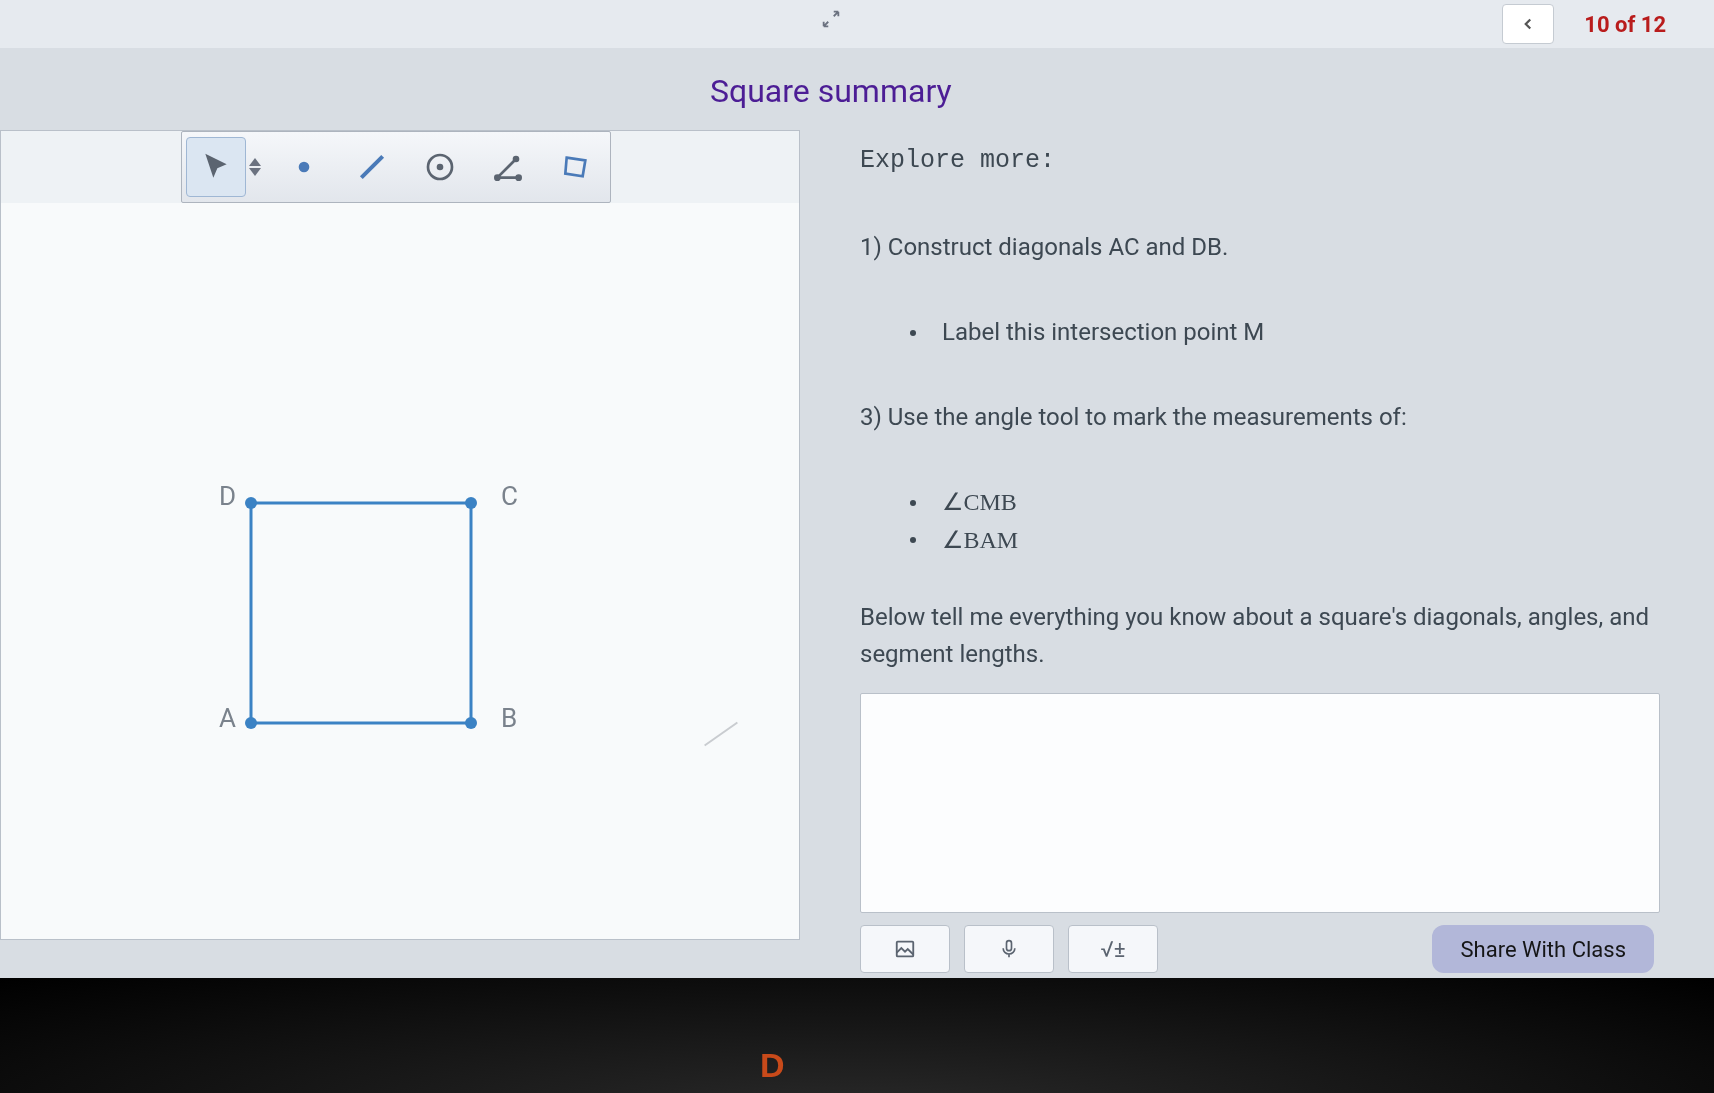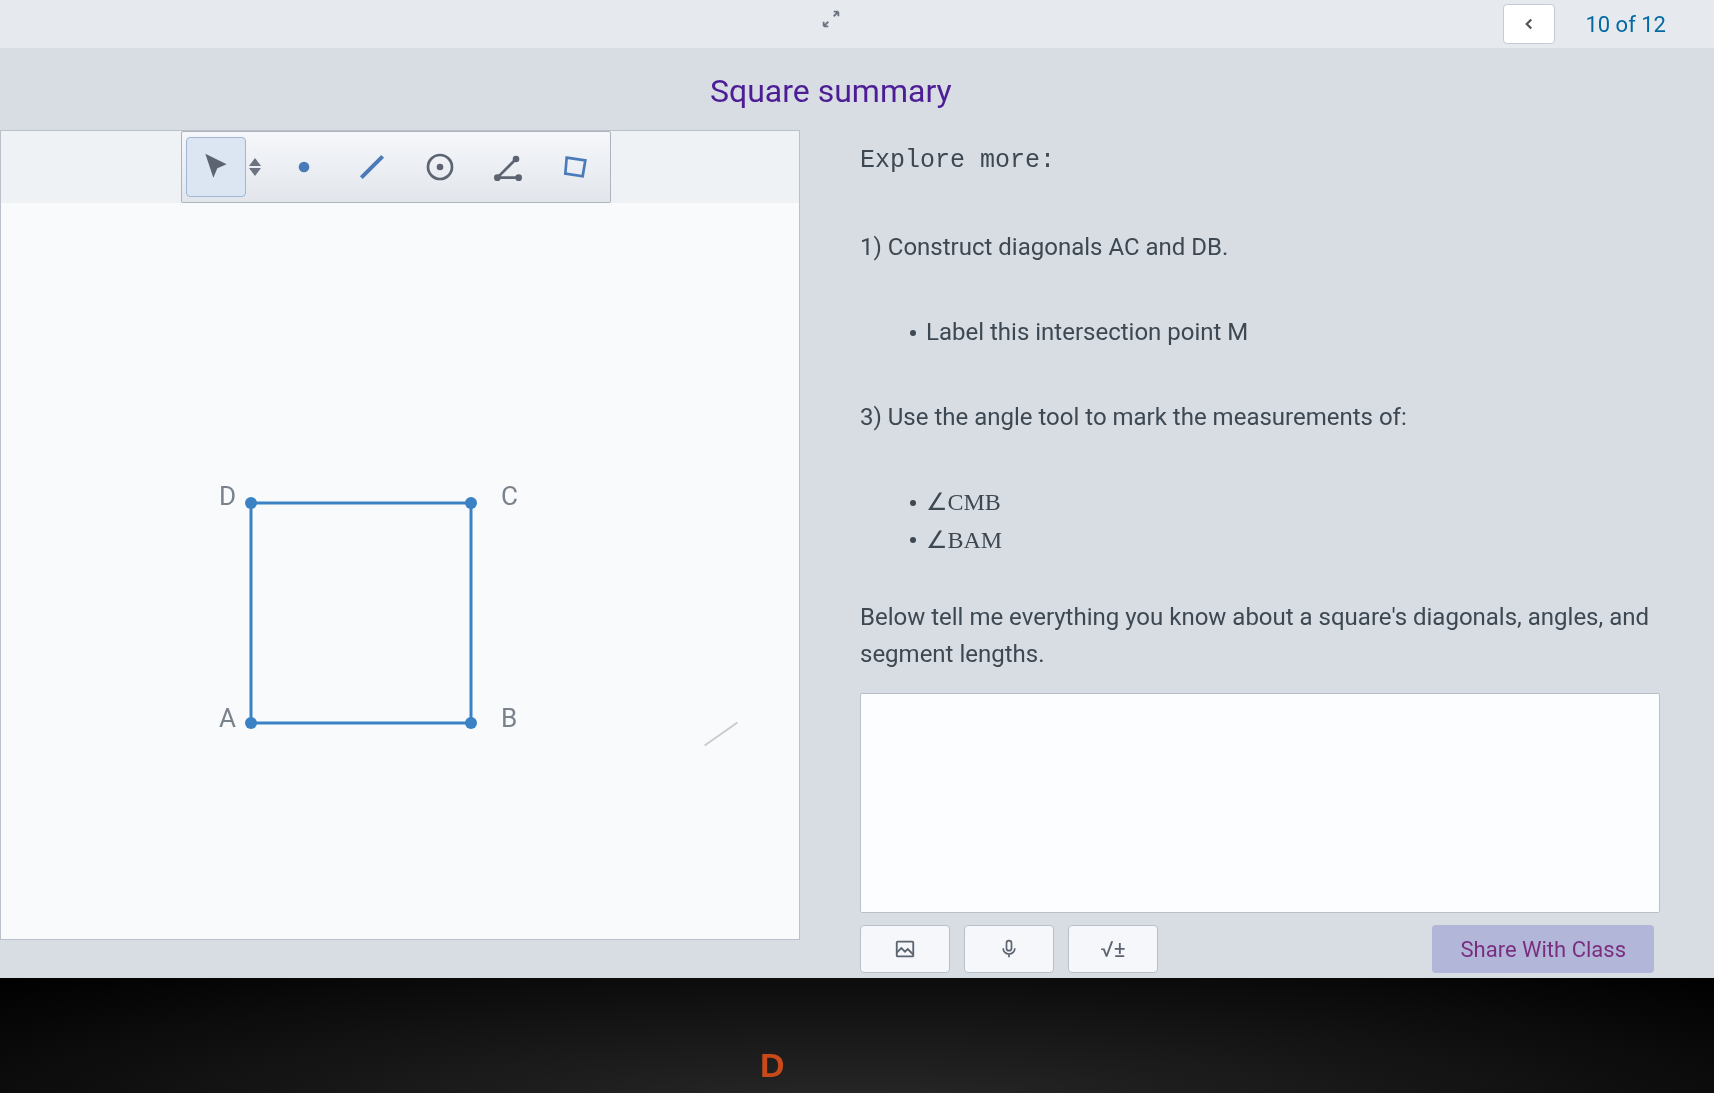"10 of 12" .page-counter { color: #0369a1 -> #b91c1c; font-weight: none -> bold }
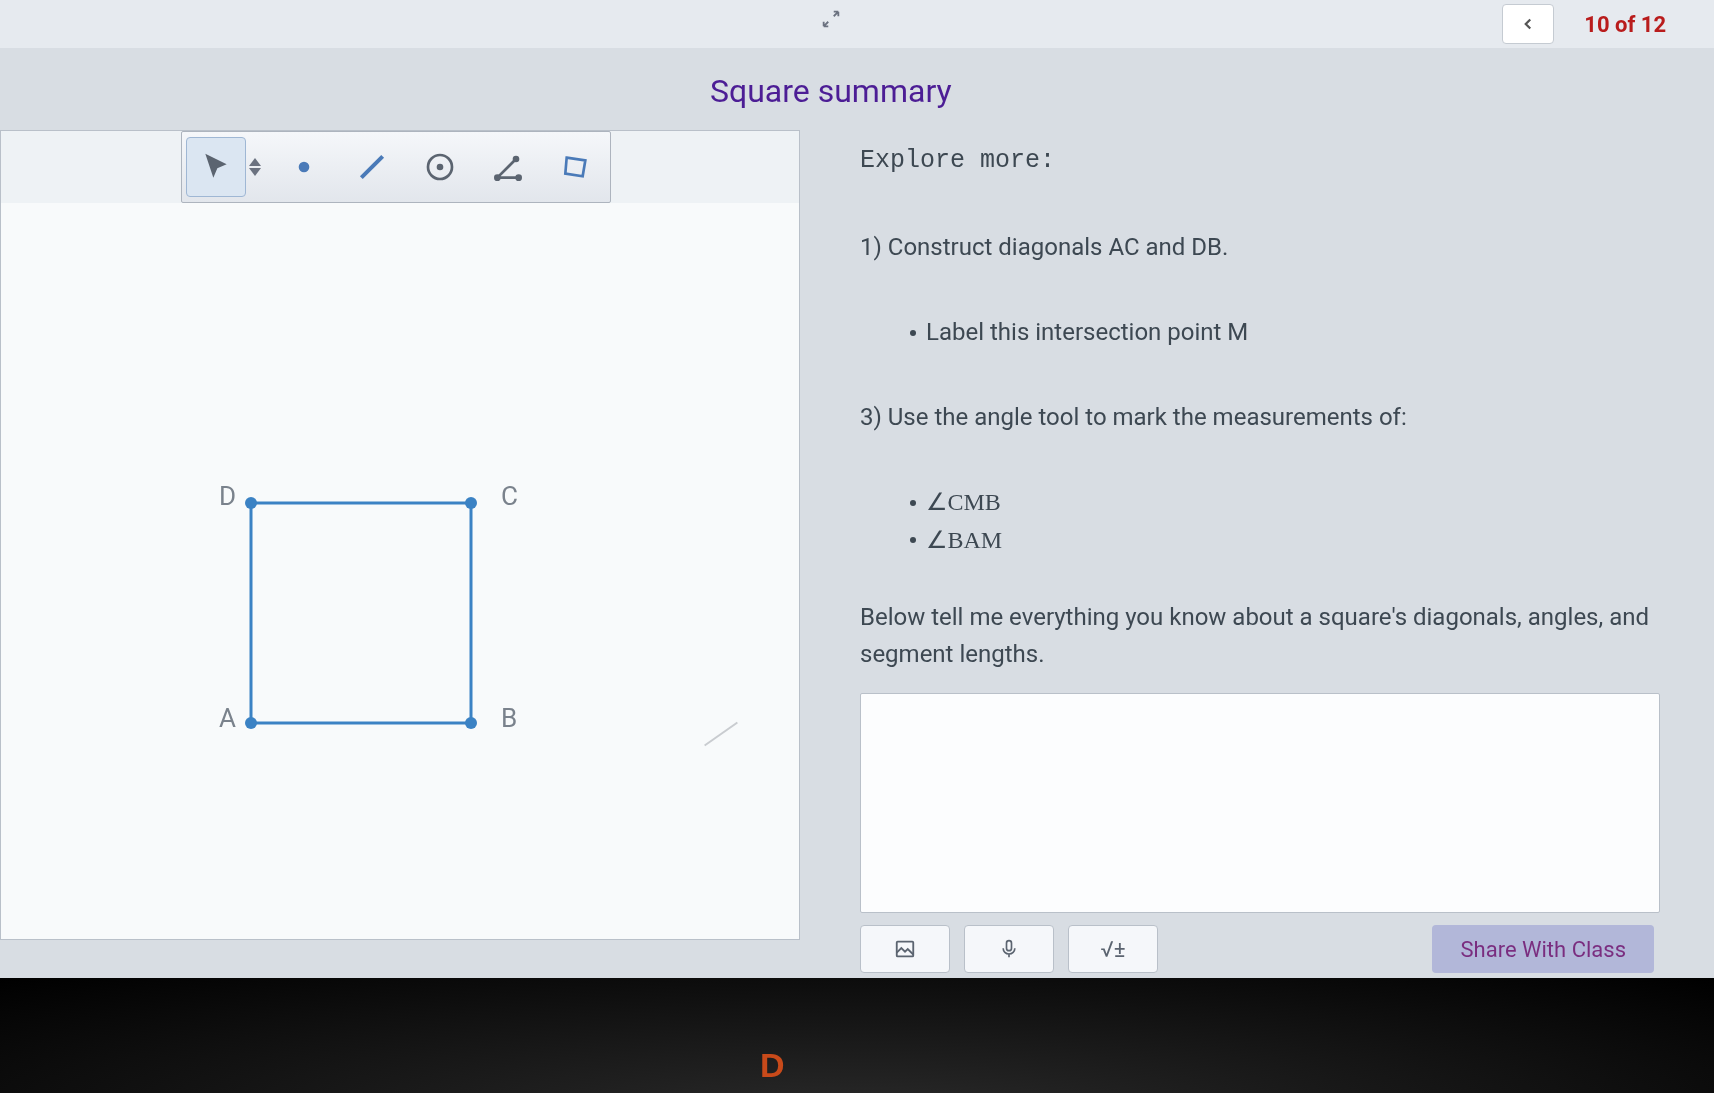"Label this intersection point M" .sub .bullet-row { gap: 10px -> 26px }
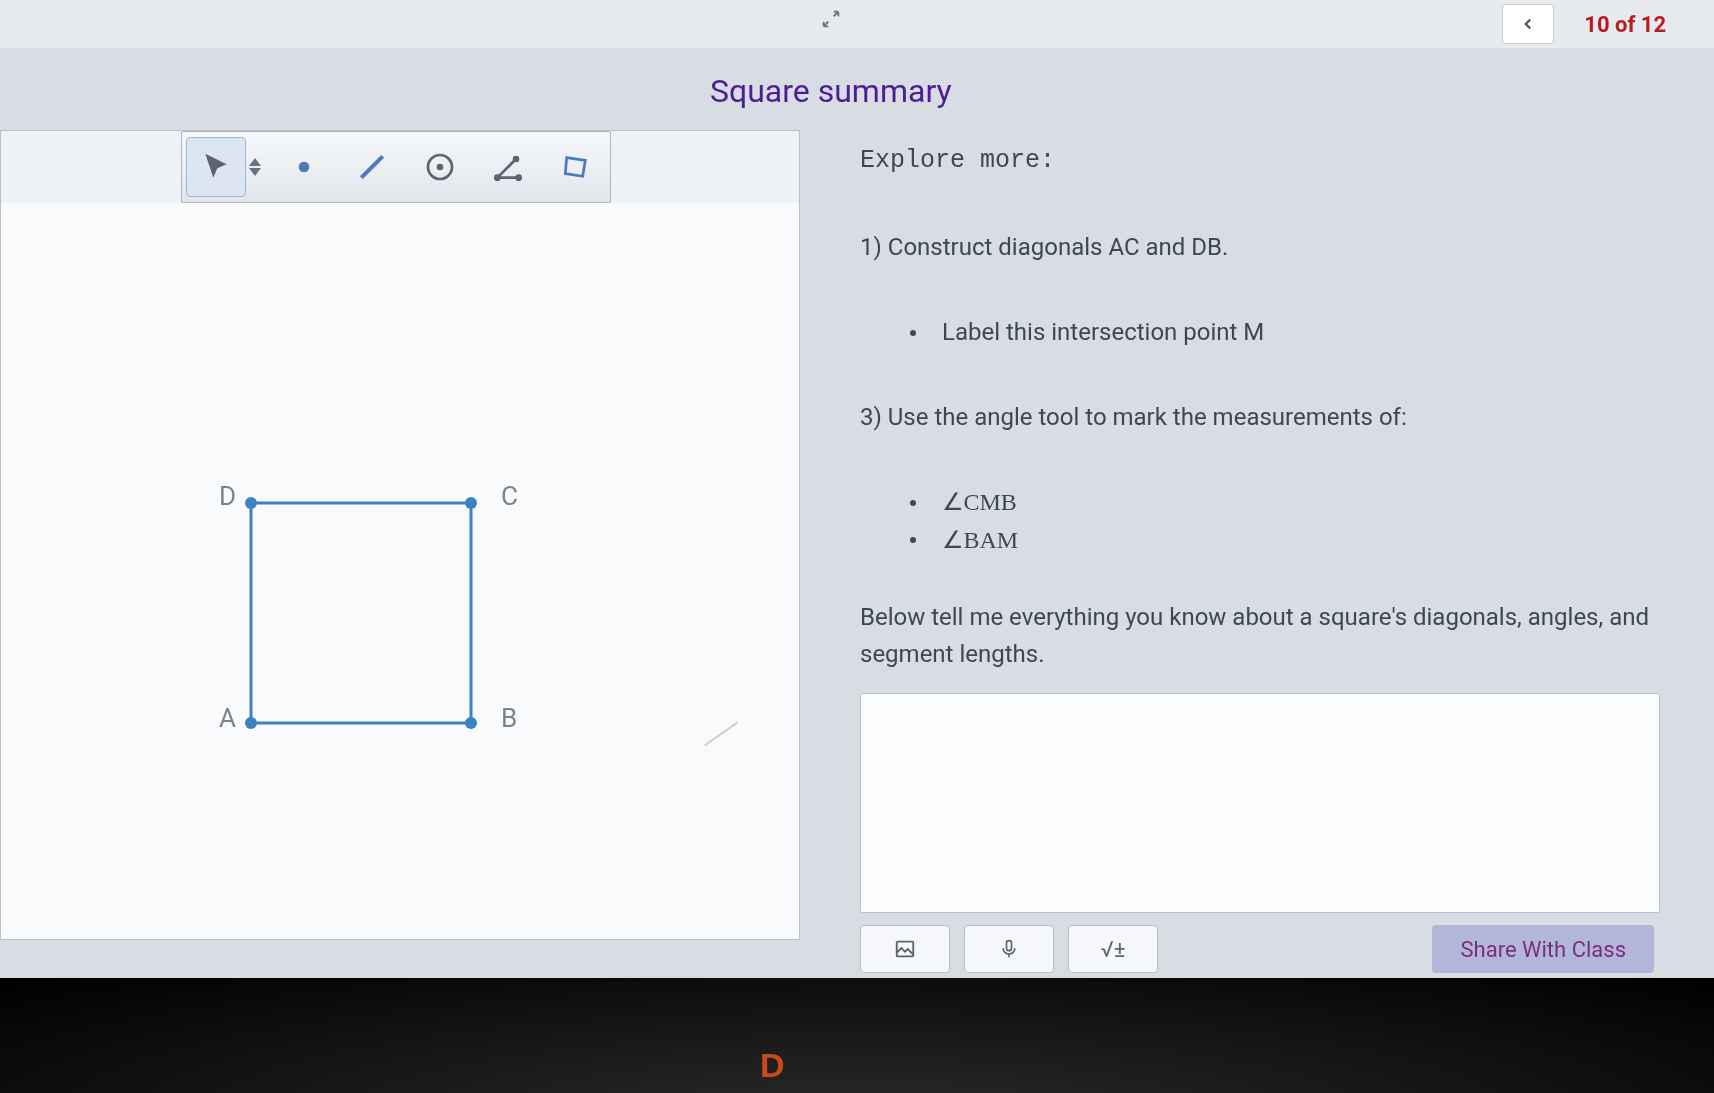"Share With Class" .share-btn { border-radius: 4px -> 12px; color: #701a75 -> #000000 }
